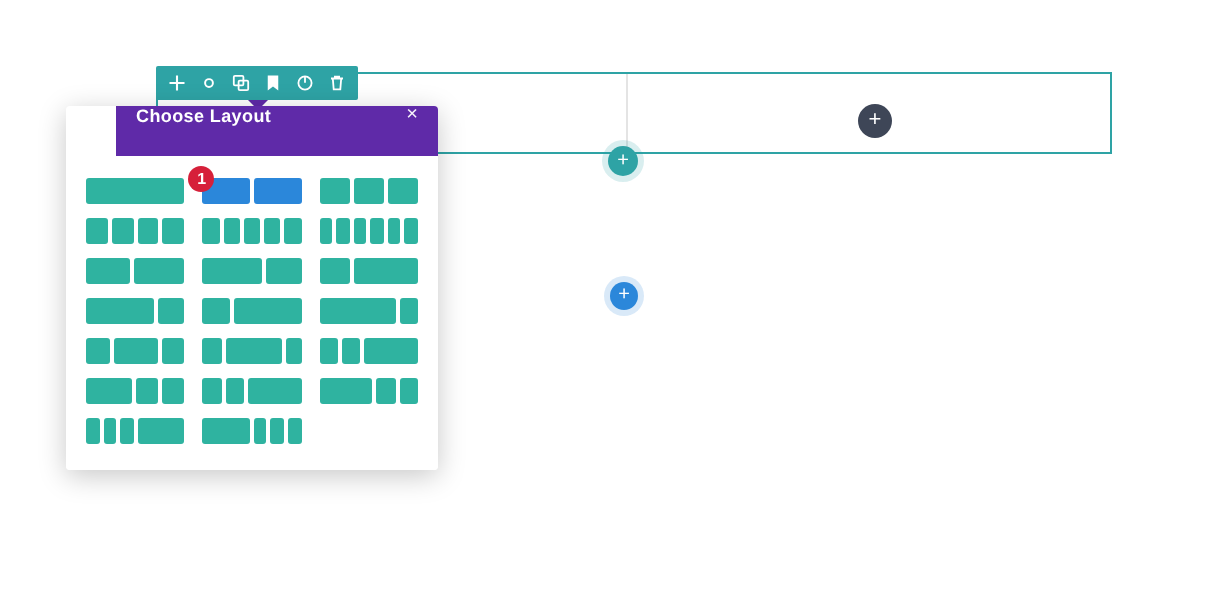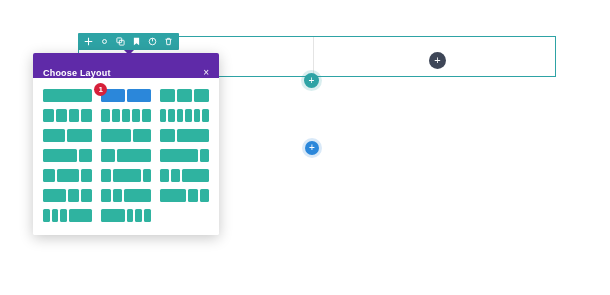"Choose Layout" .modal-header { align-items: flex-end -> flex-start; margin-left: none -> 25px }
